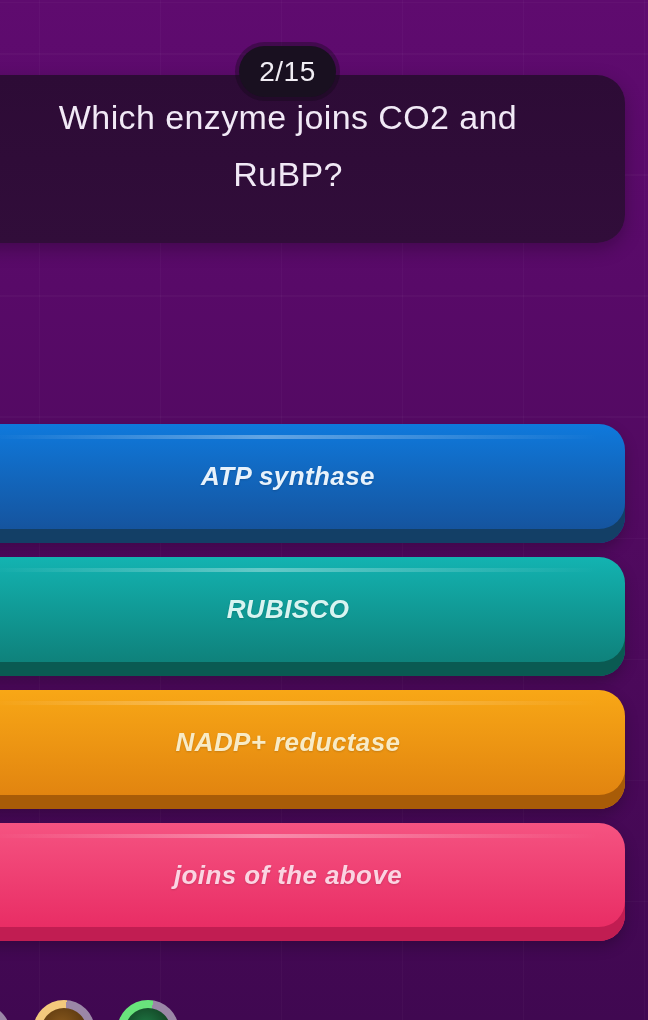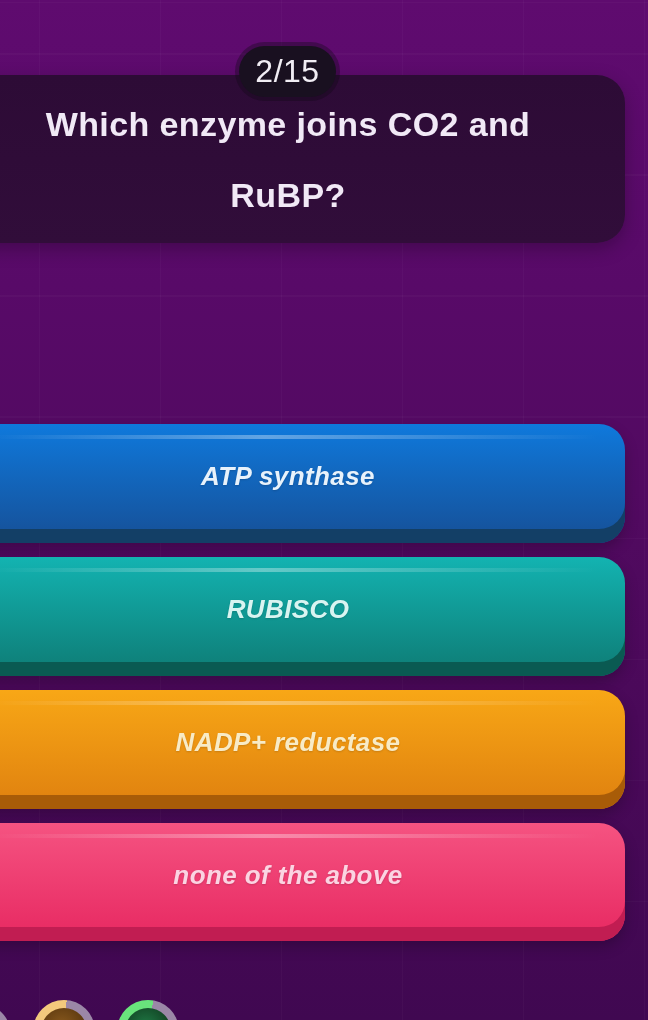"2/15" .progress-badge span { font-size: 32px -> 28px }
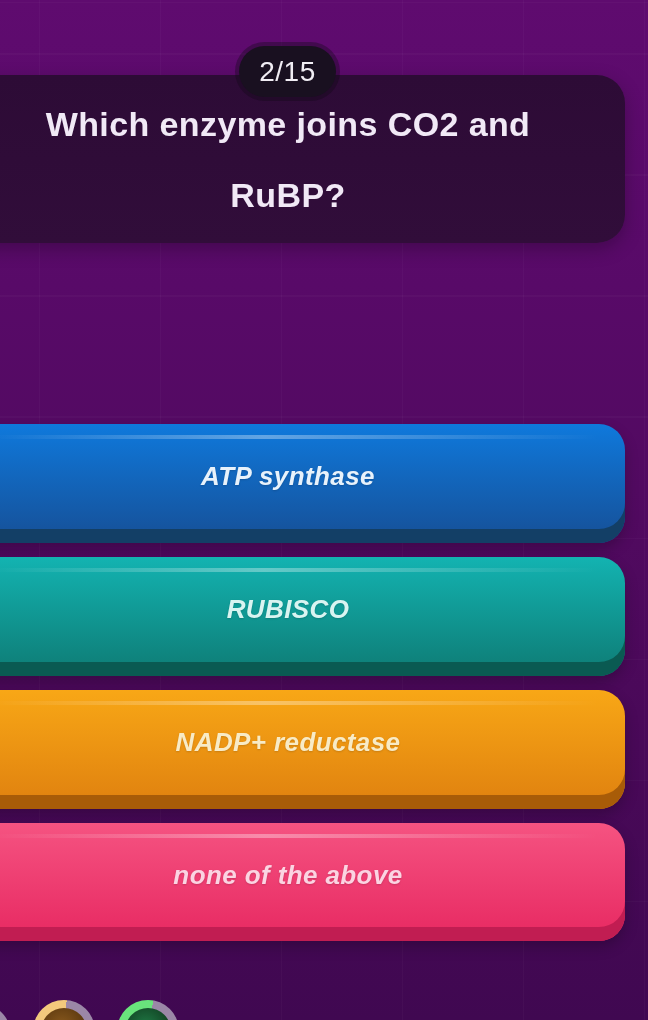"Which enzyme joins CO2 and" .question-text { font-weight: 700 -> 400; line-height: 71px -> 57px }
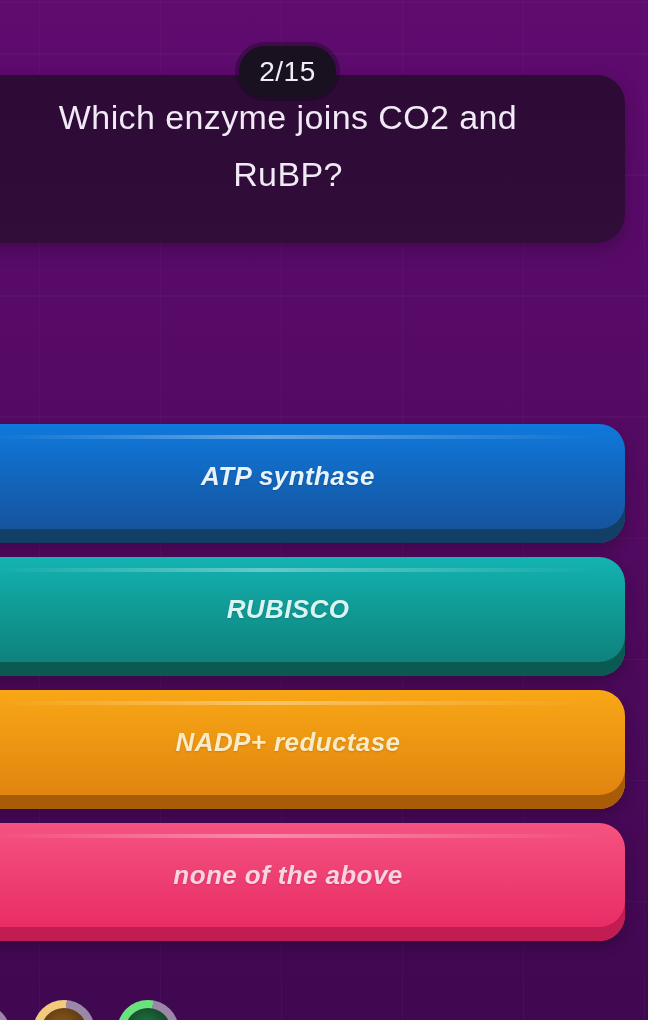"none of the above" span.answer-label { text: none -> joins }
